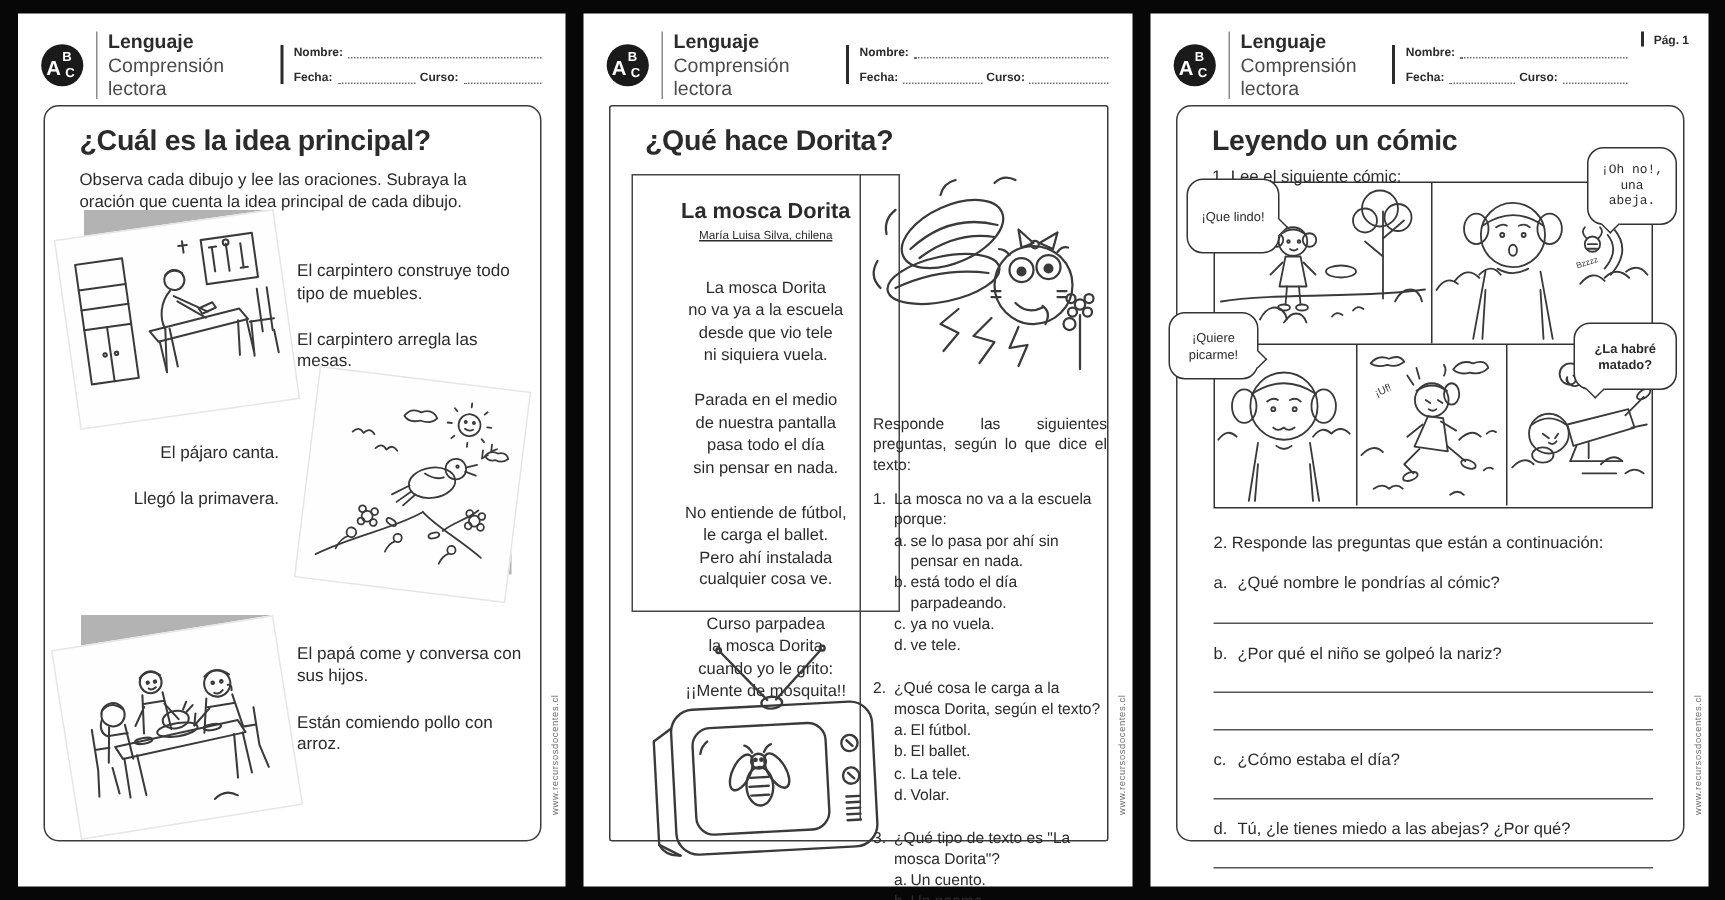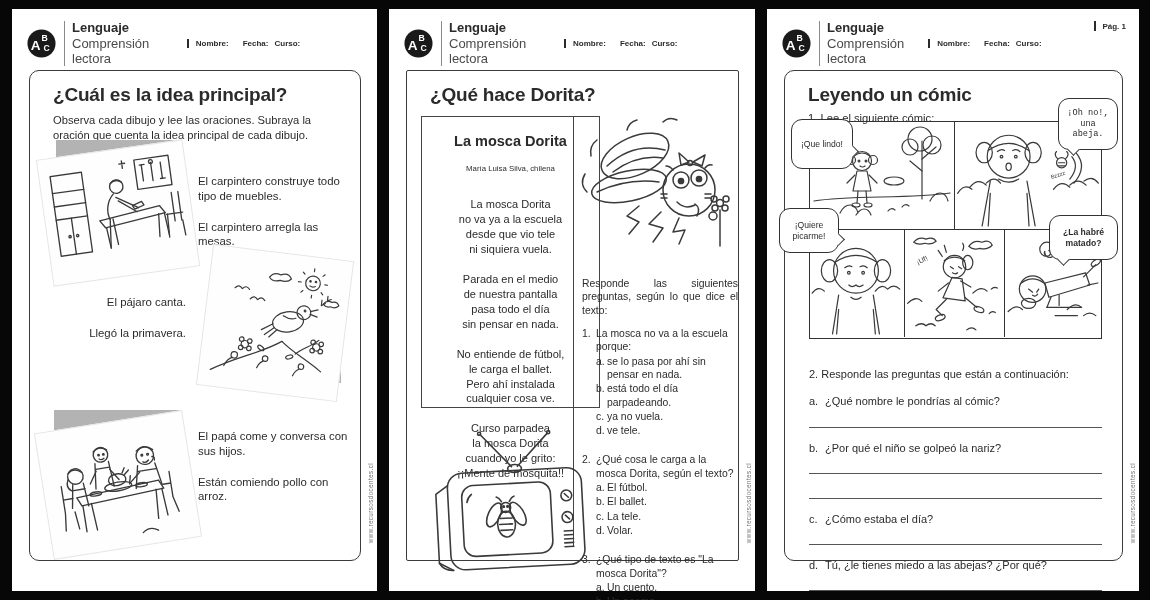"Nombre:" .fields { flex-direction: row -> column }
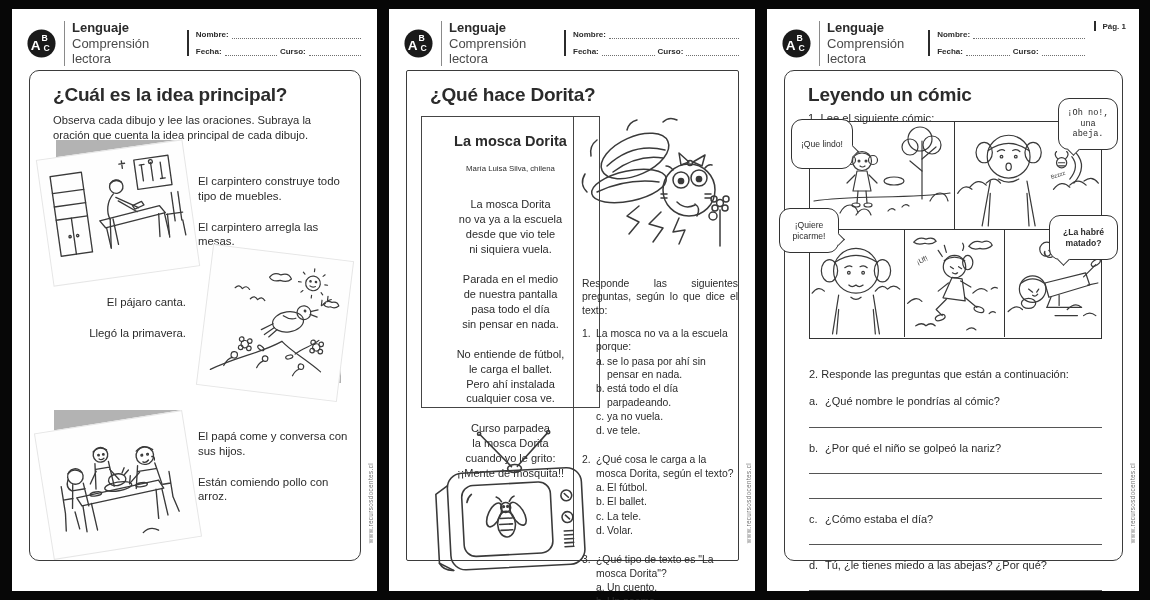"María Luisa Silva, chilena" .poem-author { margin-top: 15px -> 3px; text-decoration: none -> underline }
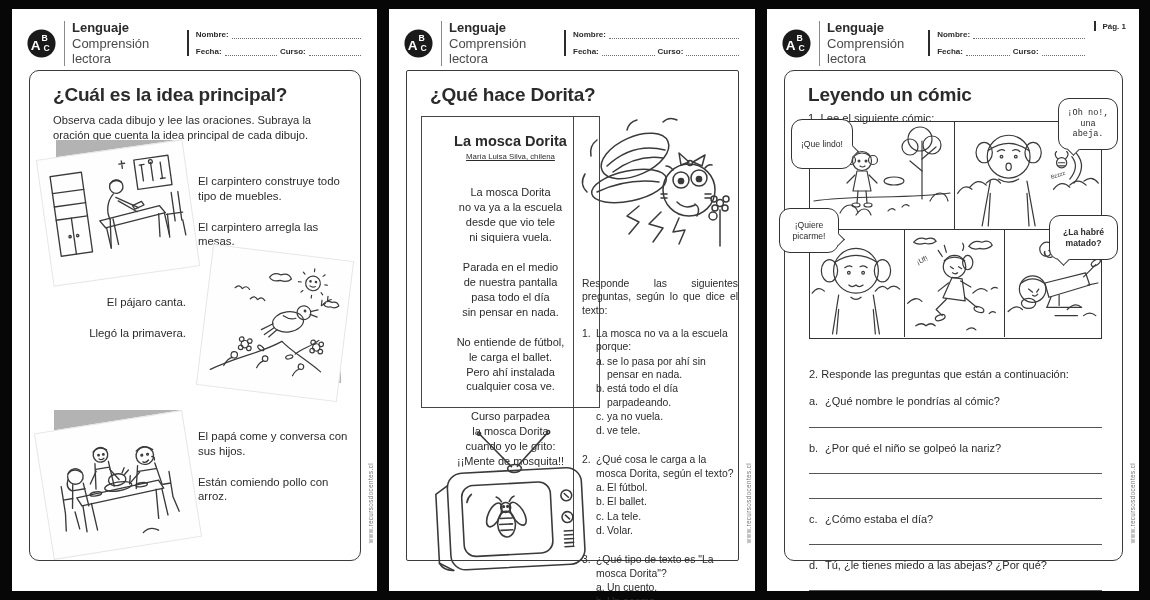"2. Responde las preguntas que" .qa-step { margin-top: 12px -> none }
